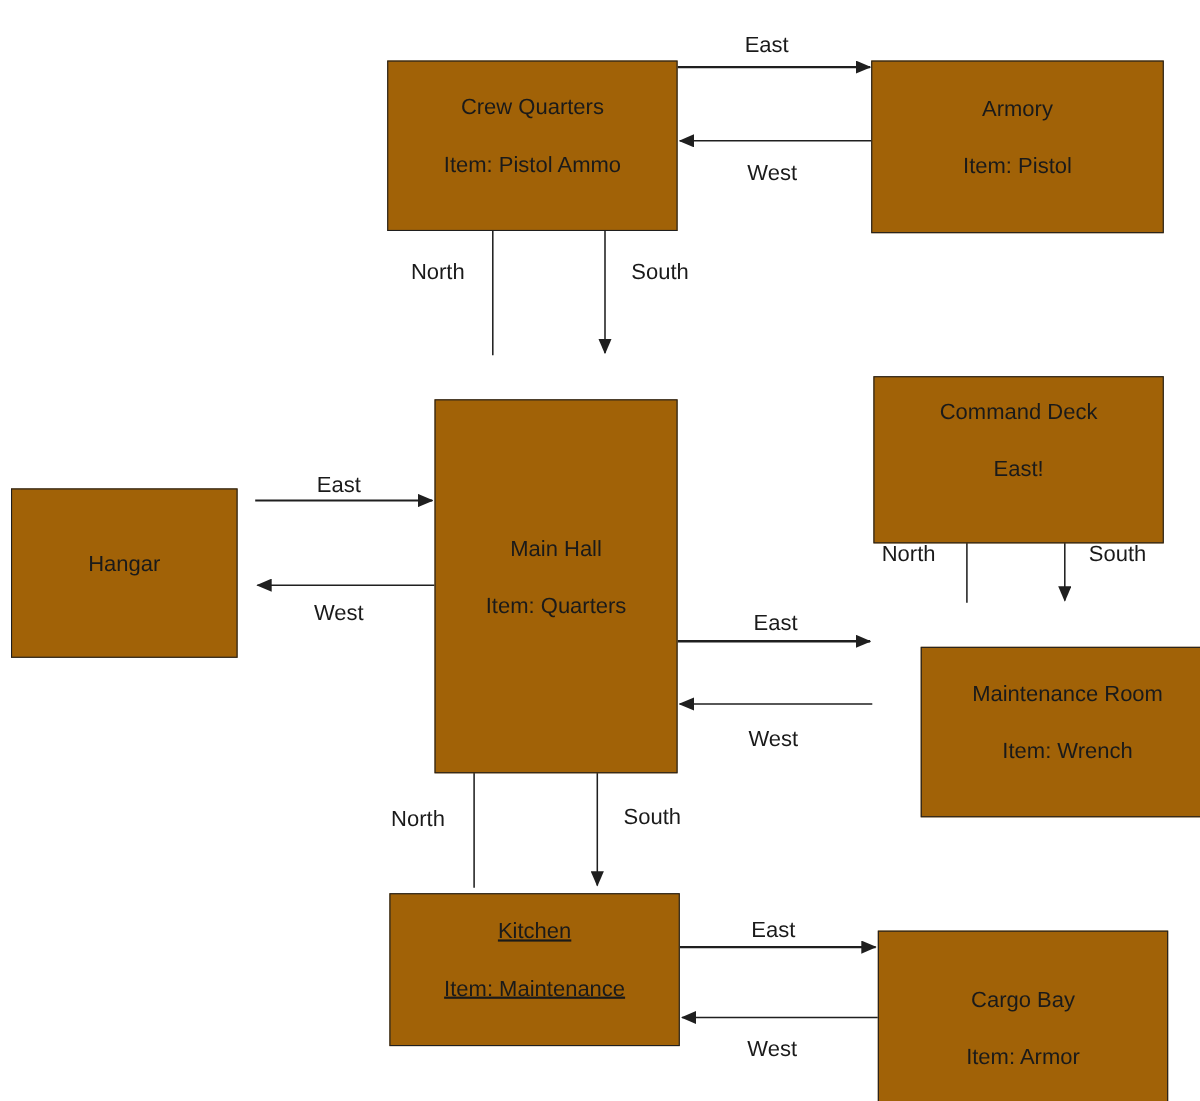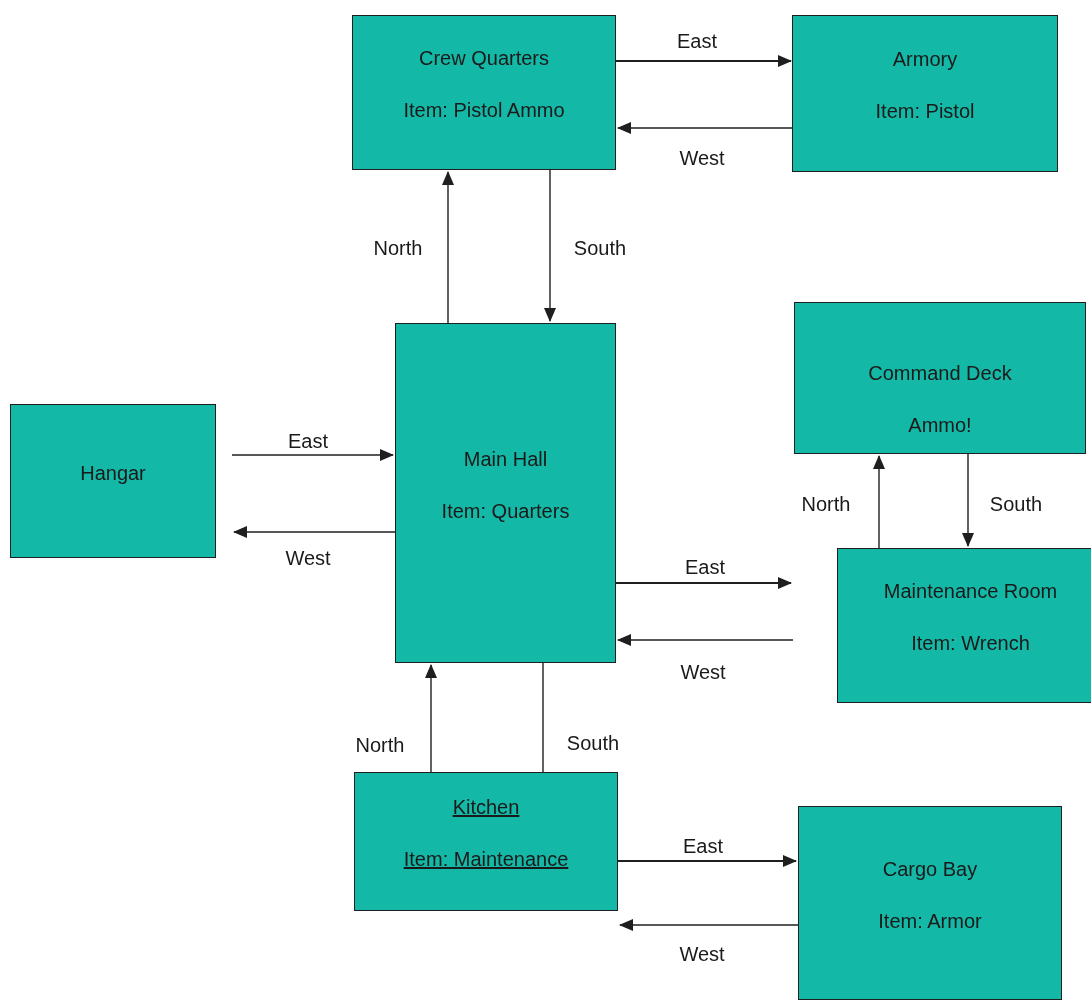"Crew Quarters" .room { background: #14b8a6 -> #a16207; margin-top: none -> 40px }
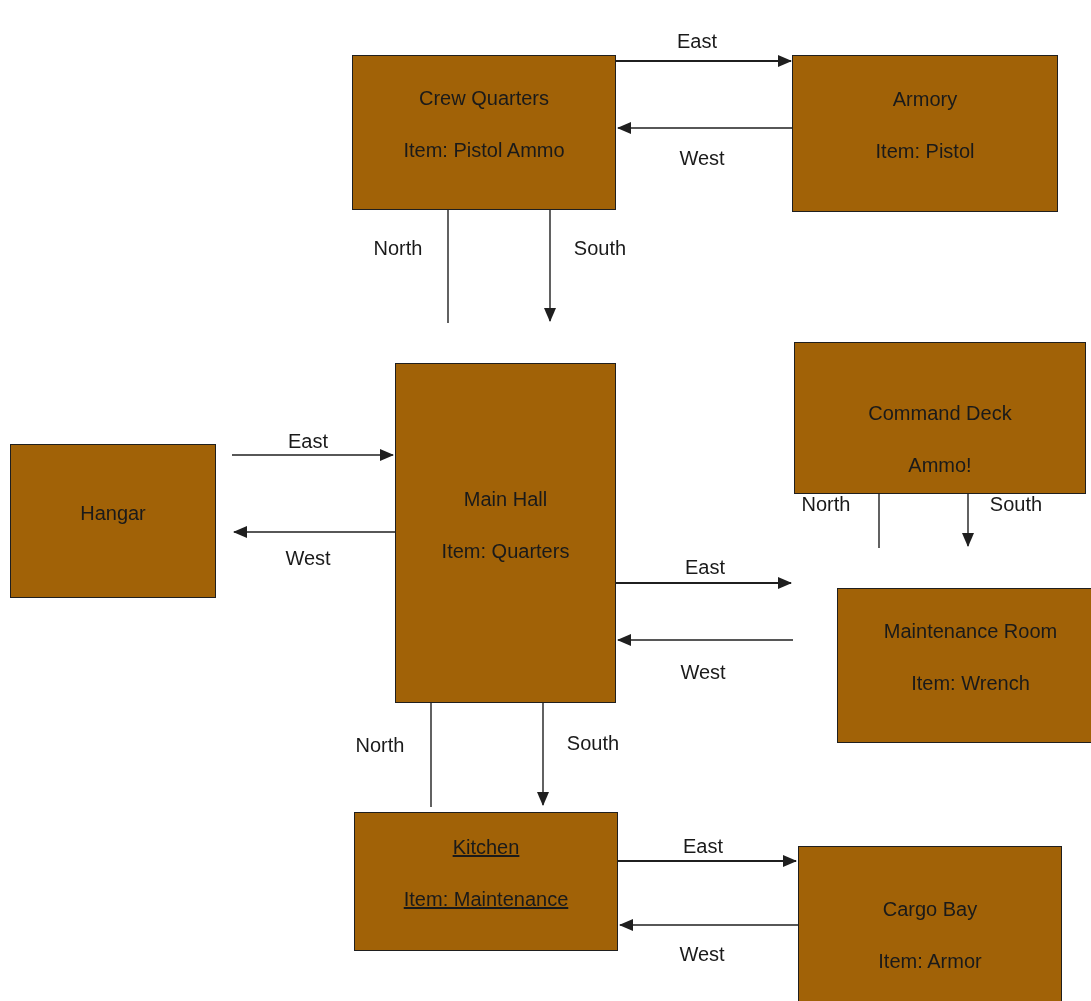"Command Deck" div.room { align-items: flex-end -> none; width: 292px -> 264px }
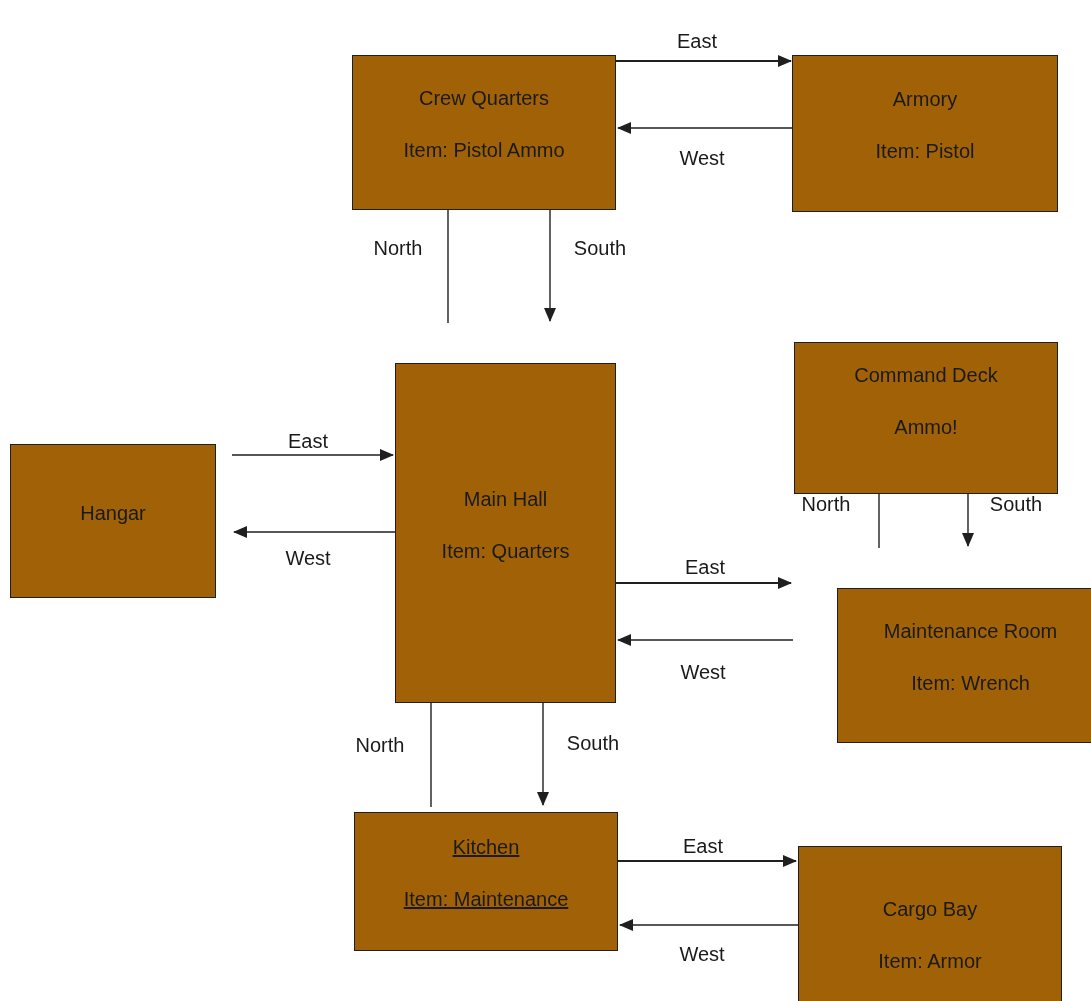"Ammo!" div { text: Ammo -> East }
